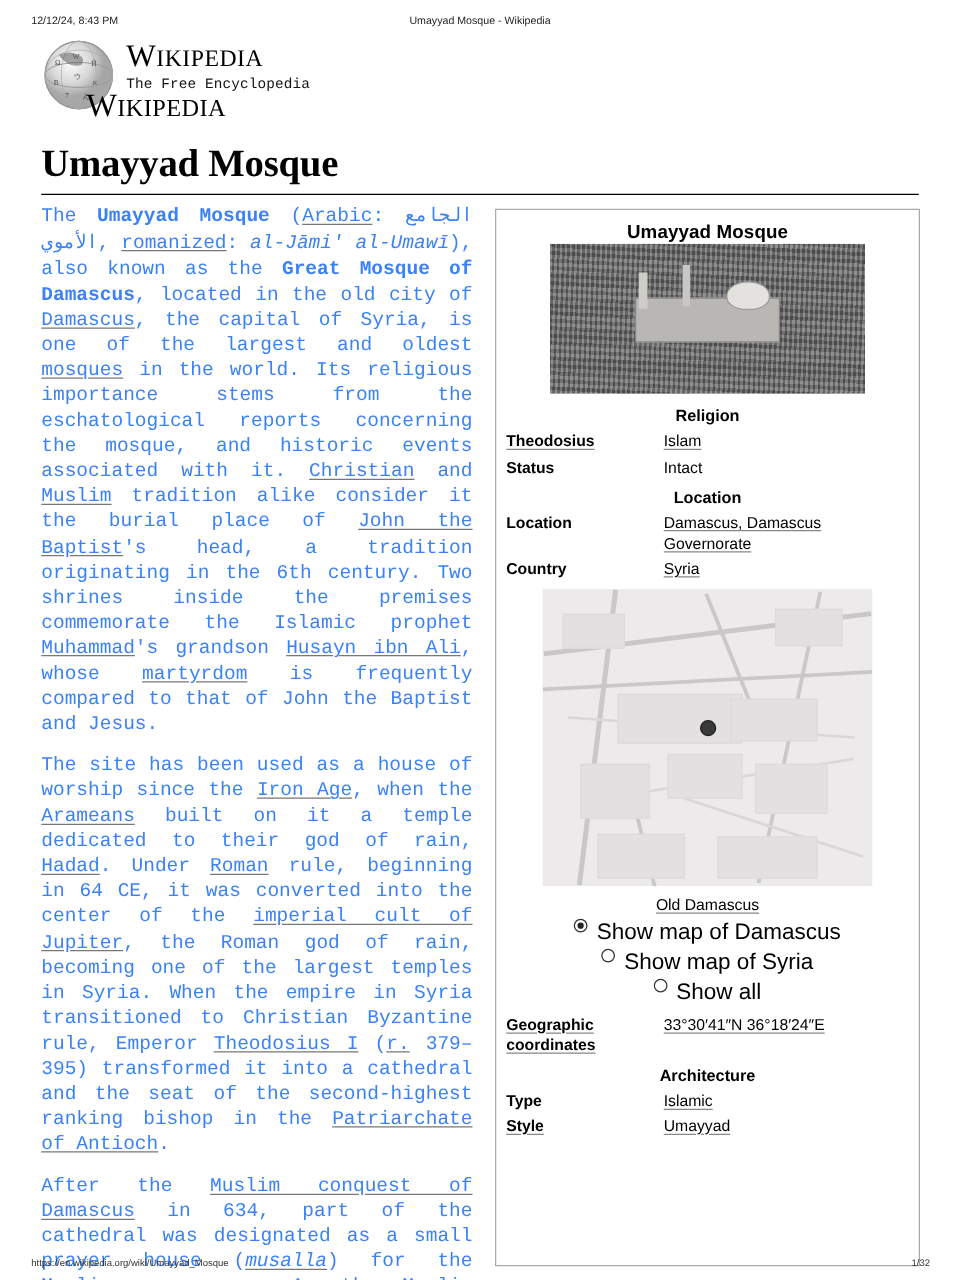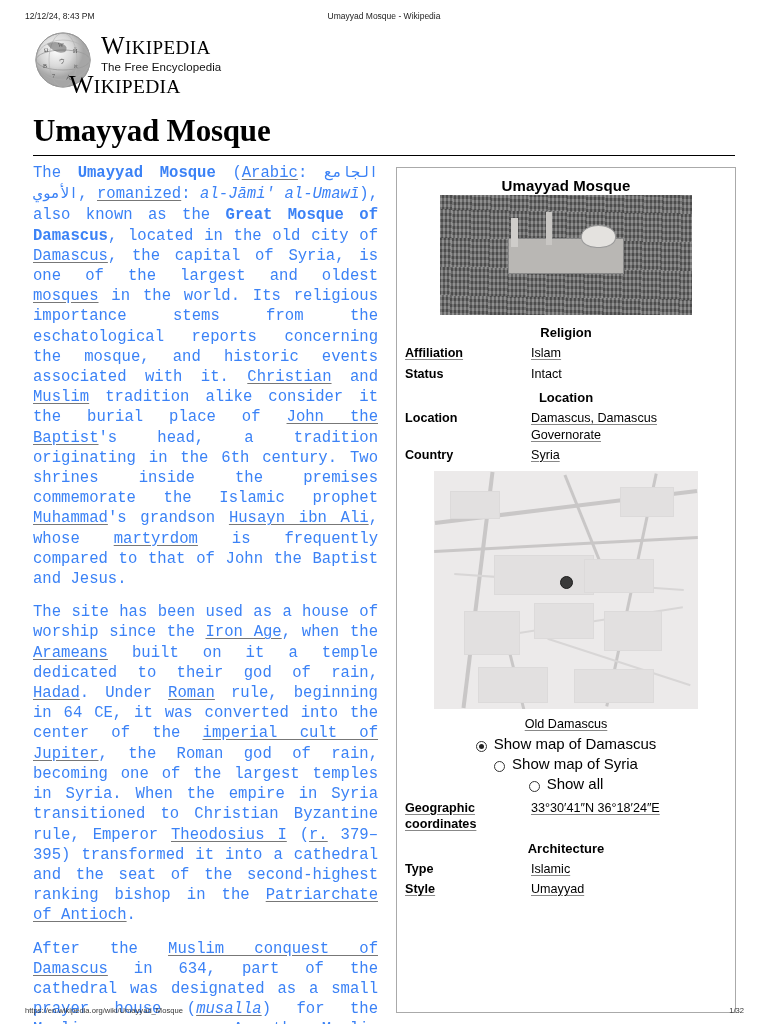"The Free Encyclopedia" .wordmark .wm-sub { font-family: Liberation Sans, sans-serif -> Liberation Mono, monospace }
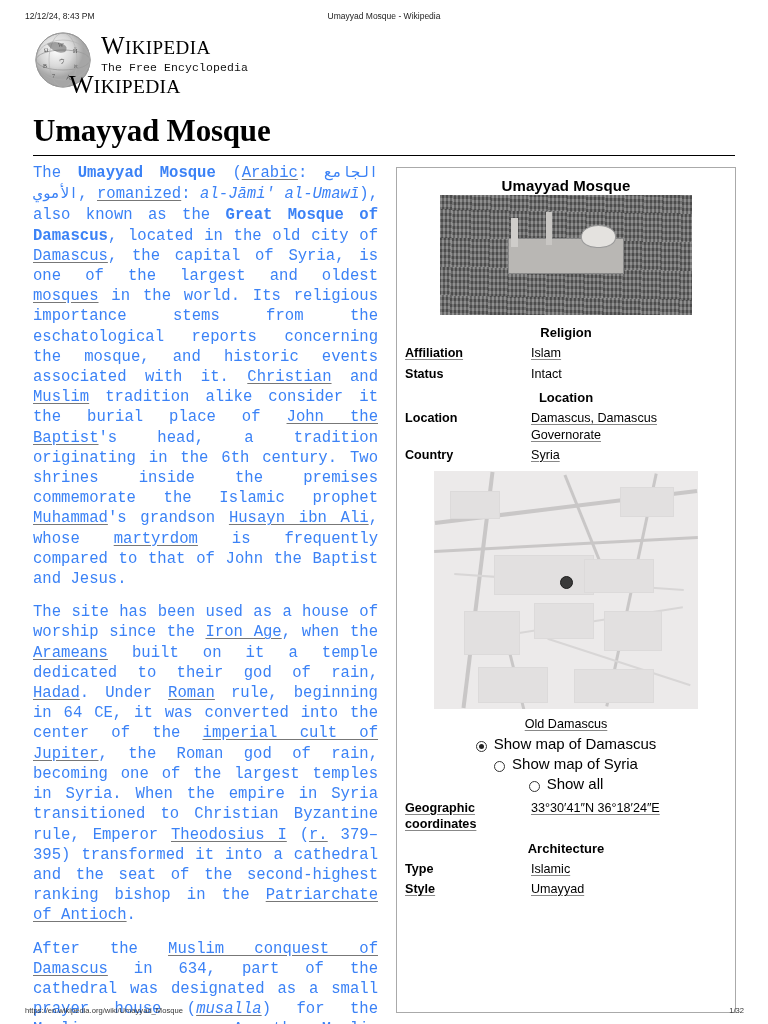"Affiliation" div.lbl { text: Affiliation -> Theodosius }
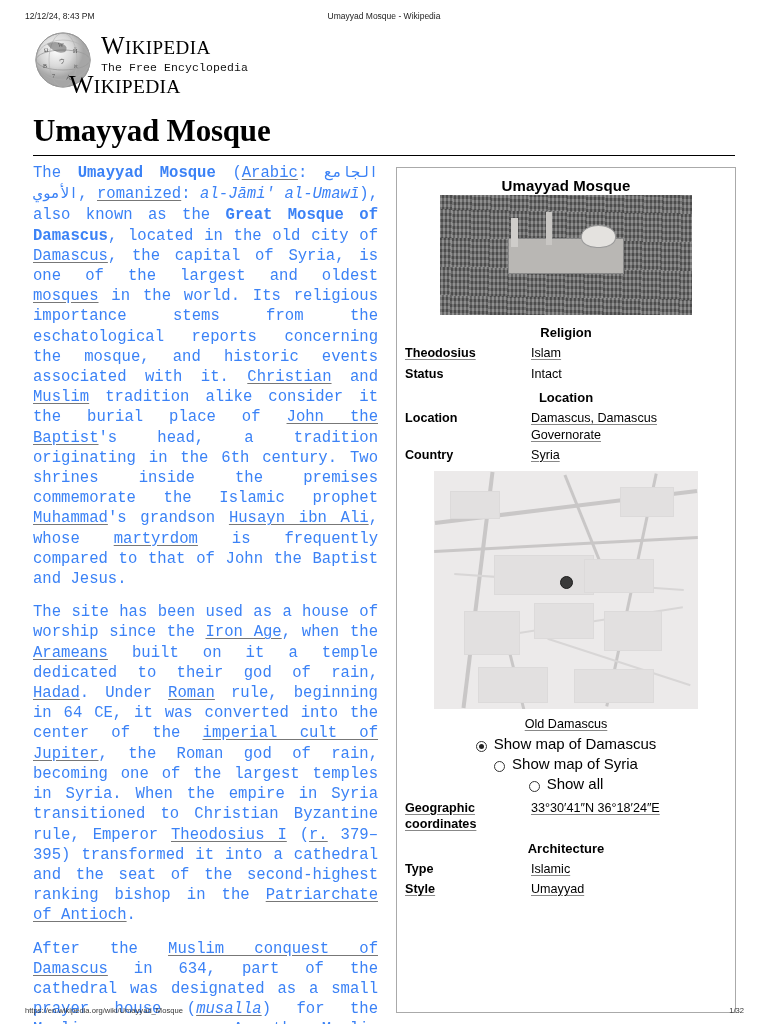"Show map of Damascus" .ib-radio-row { align-items: flex-end -> flex-start; font-size: 15px -> 18px }
